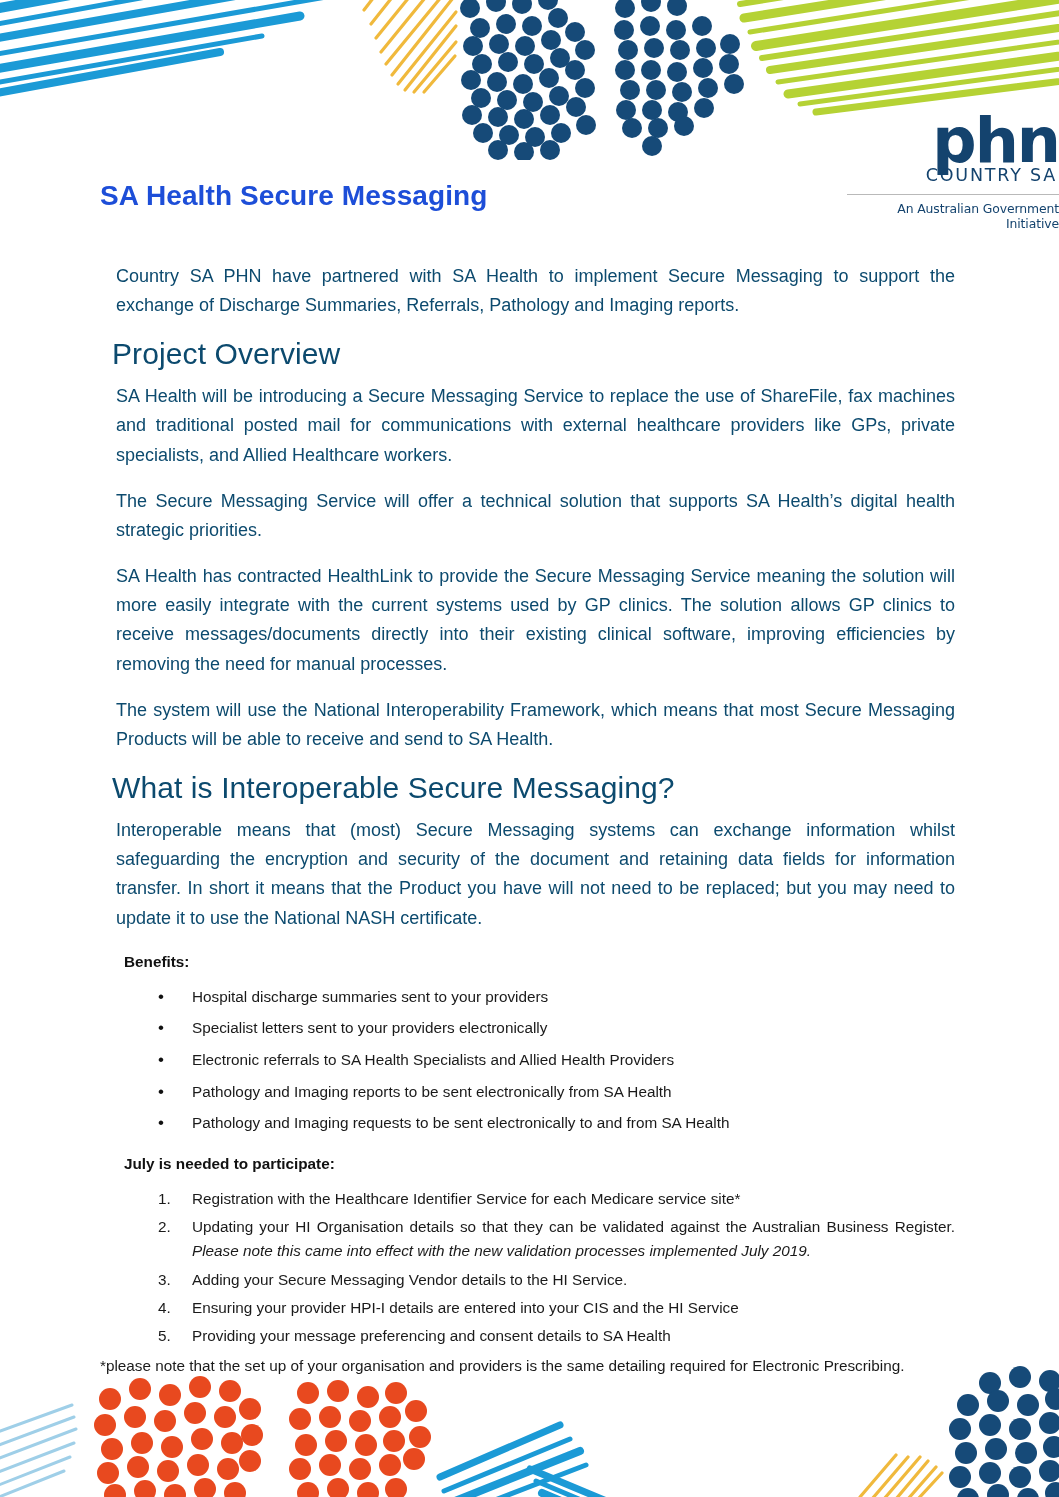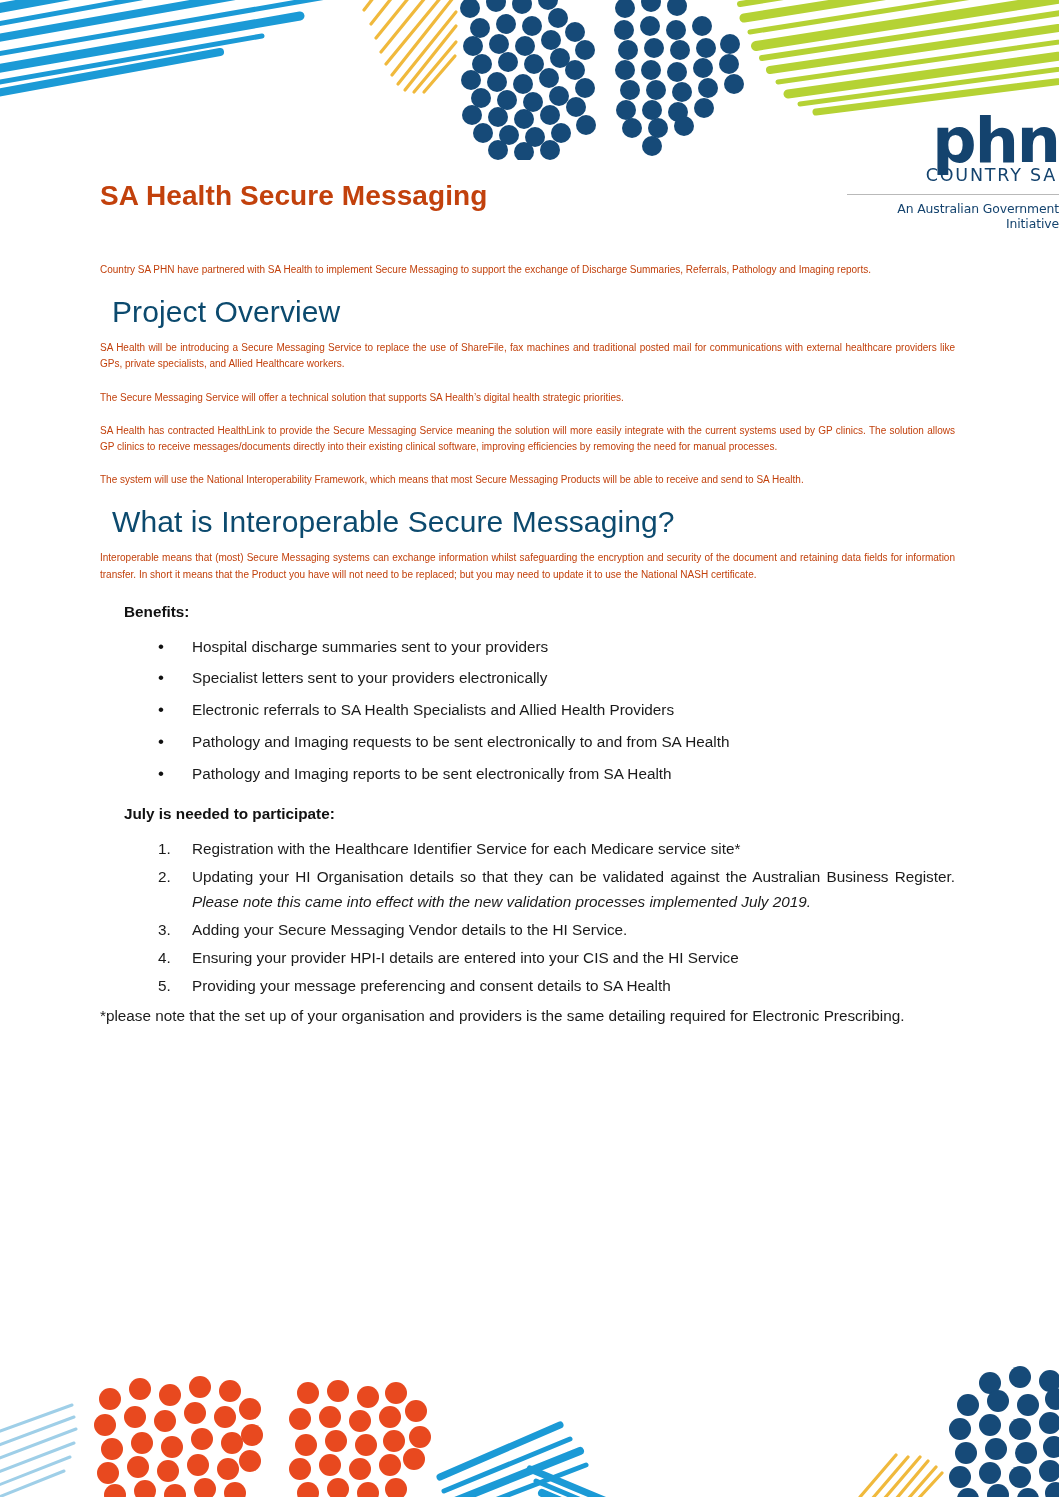"SA Health Secure Messaging" h1#doc-title { color: #c2410c -> #1d4ed8 }
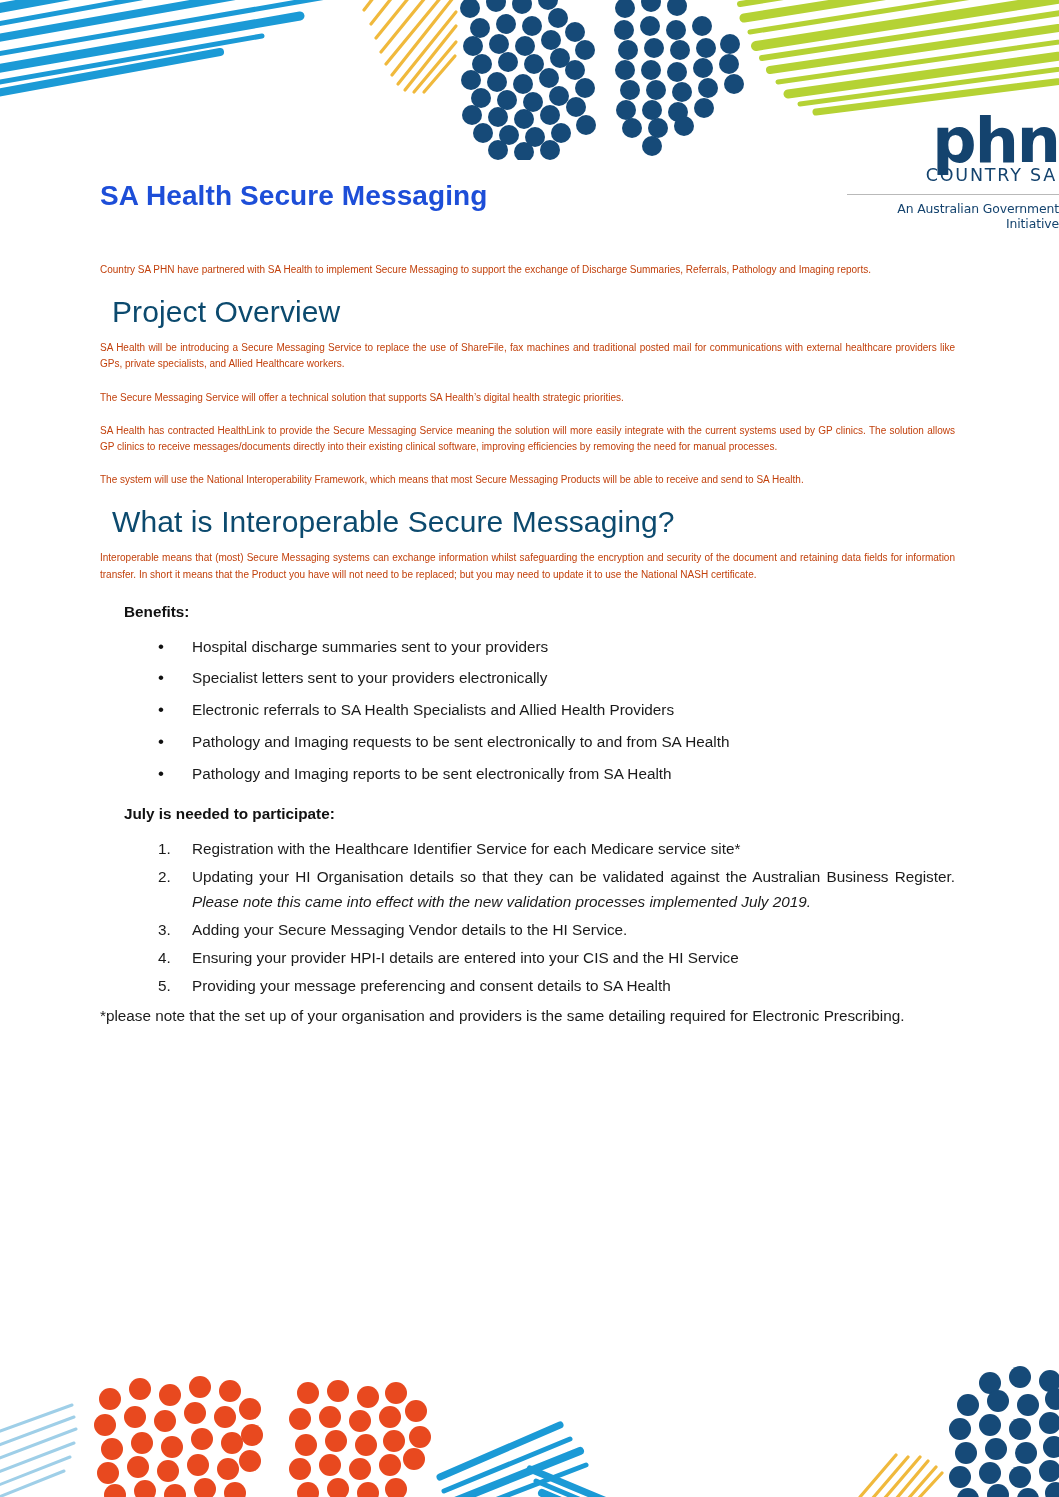"Country SA PHN have partnered" p.para { color: #c2410c -> #0c4a6e; font-size: 10px -> 18px; margin: 0 0 17px 0 -> 0 0 17px 16px }
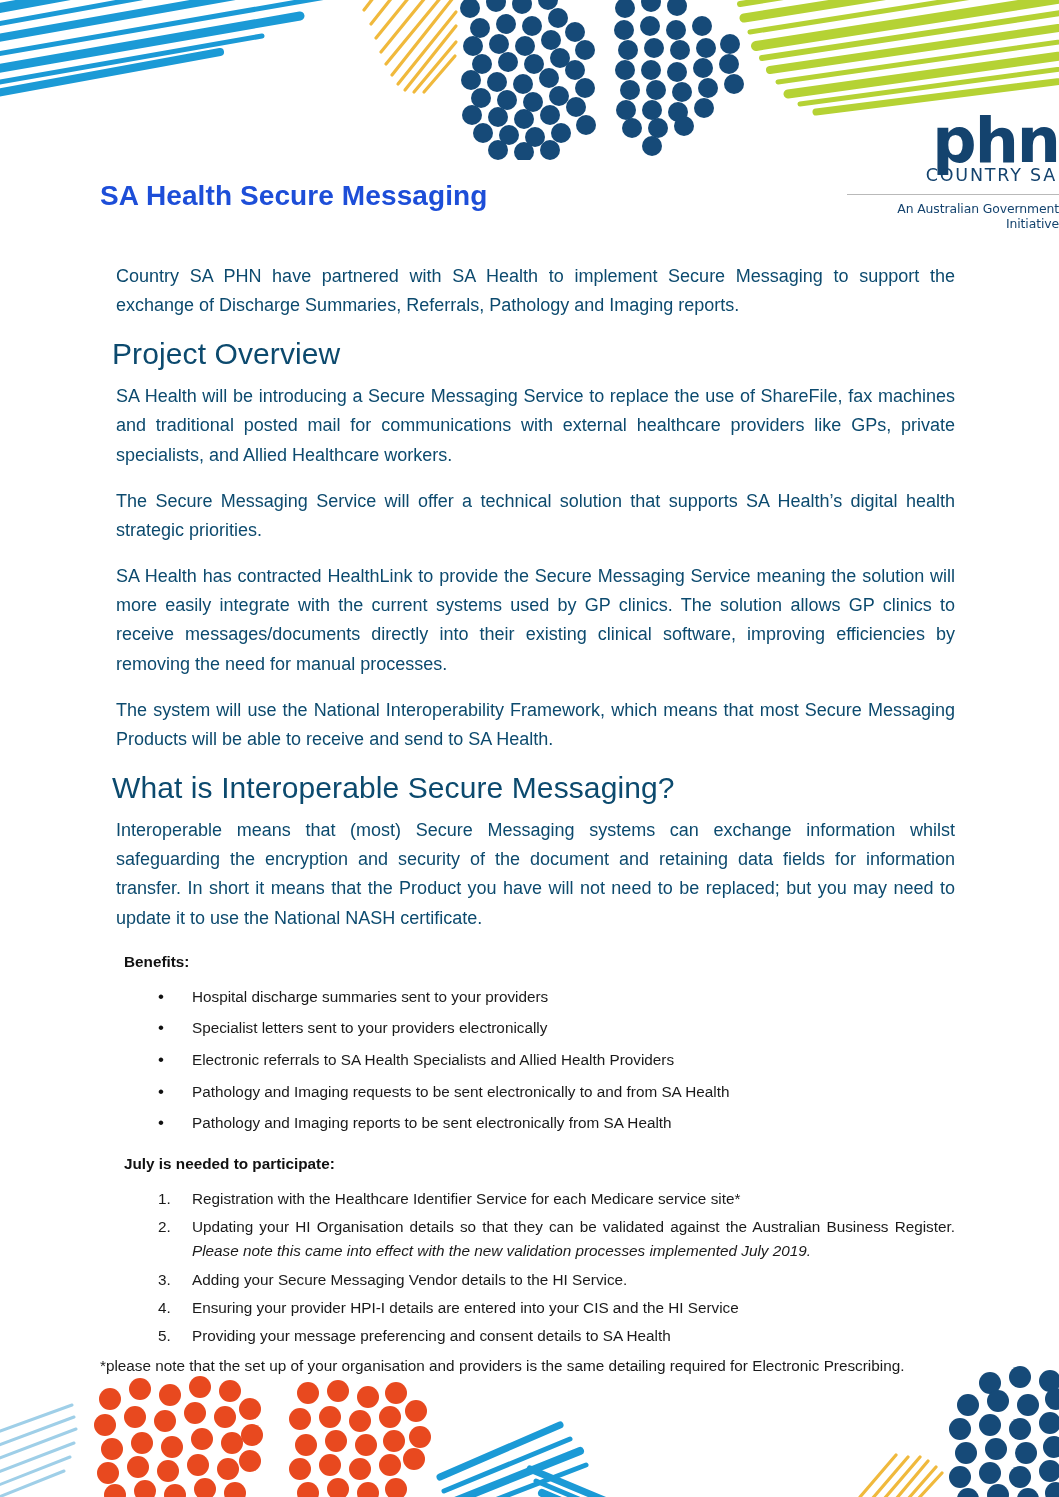"Pathology and Imaging requests to" li { order: before "Pathology and Imaging reports to" -> after "Pathology and Imaging reports to" }
